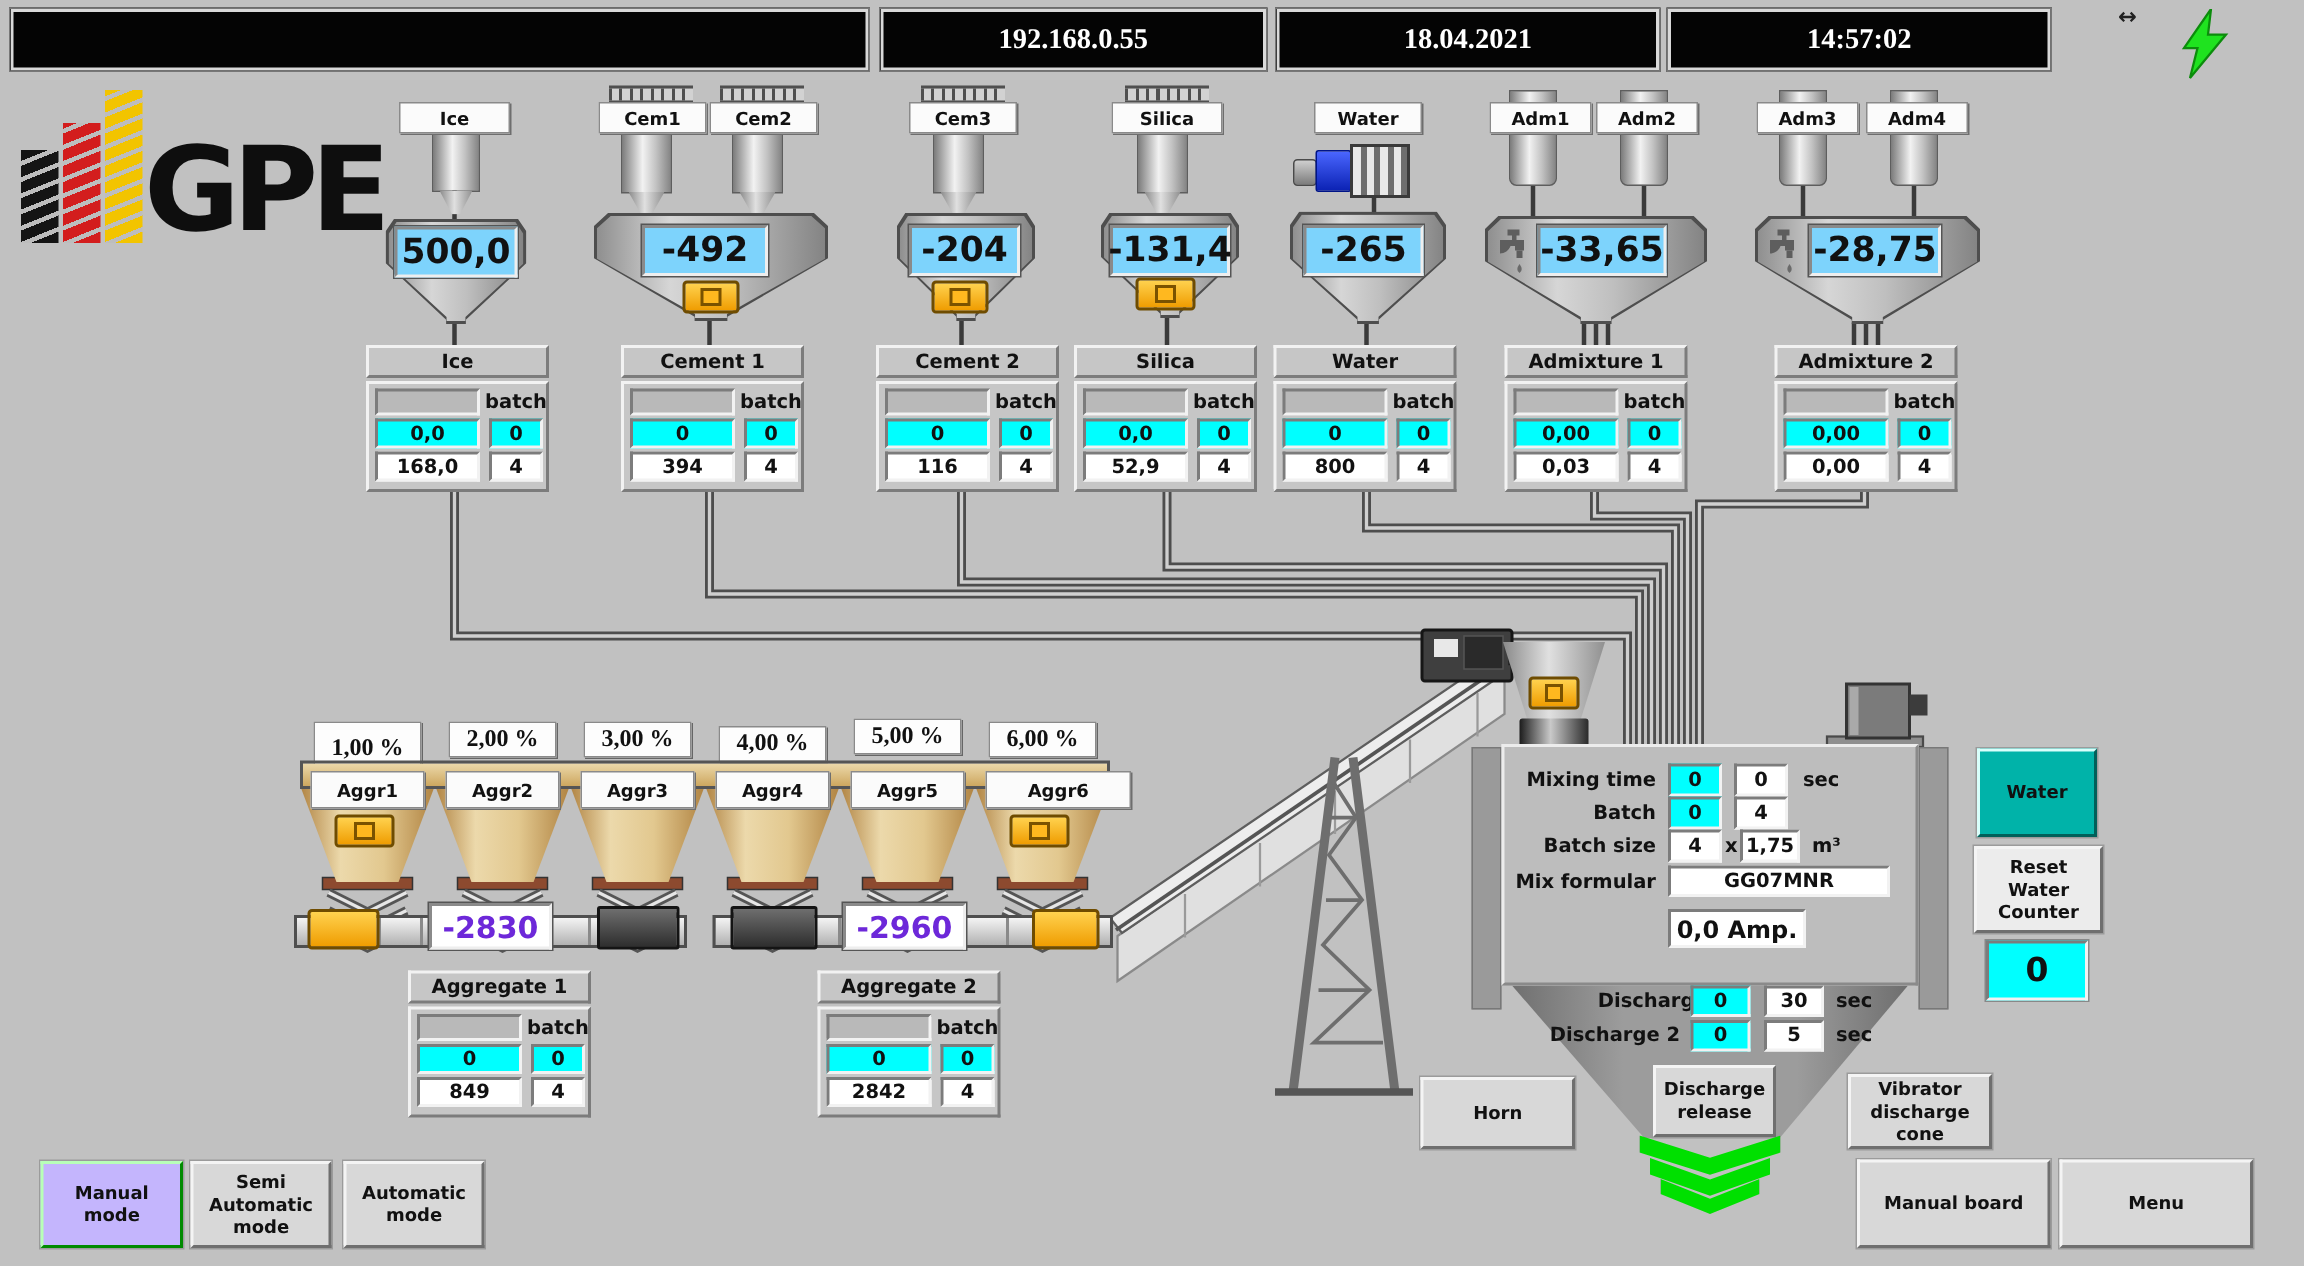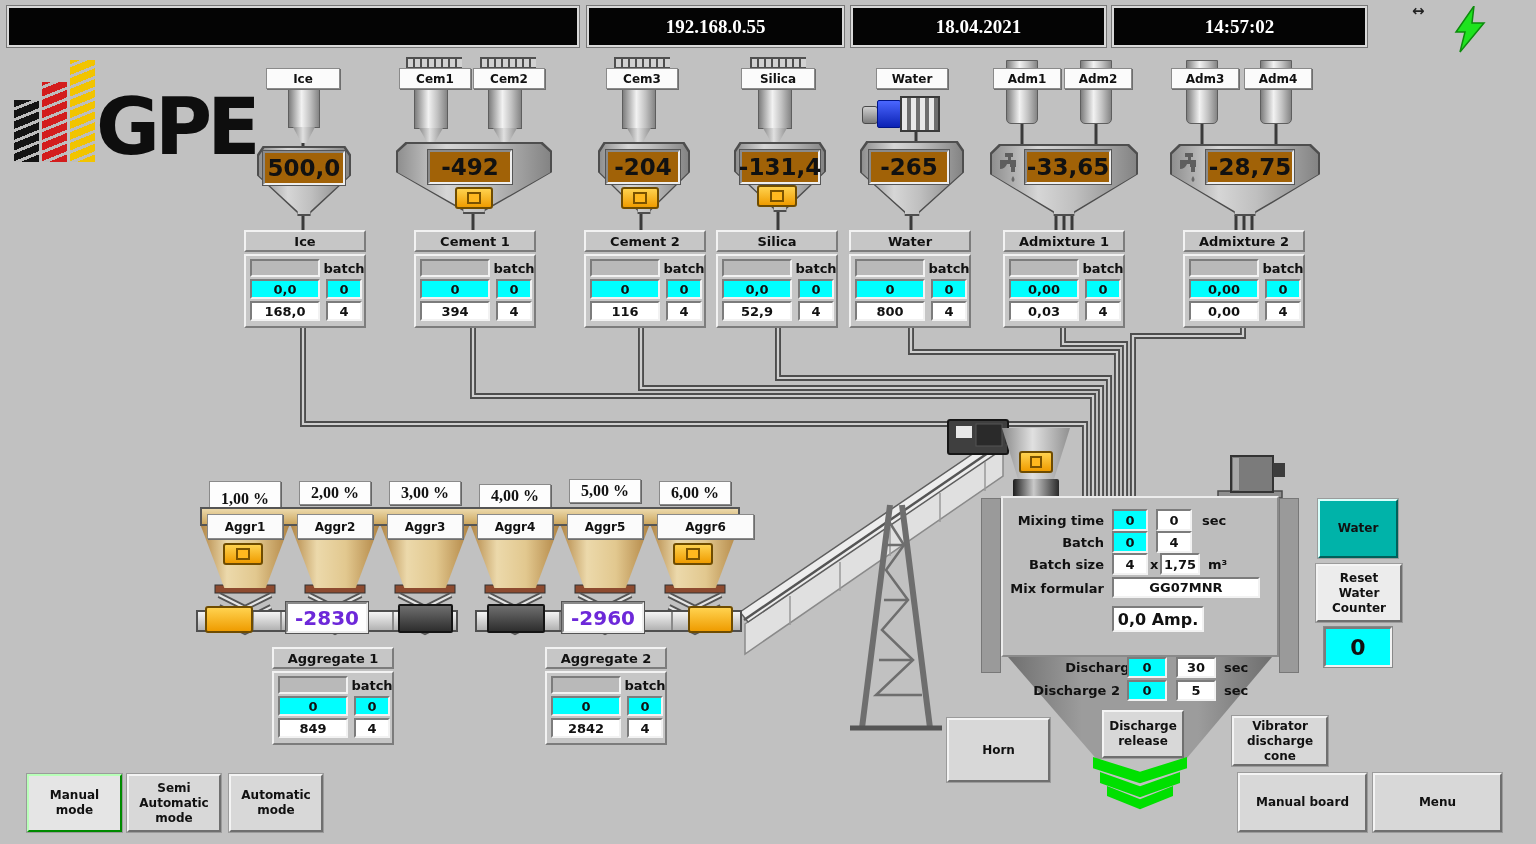"500,0" .silodisp { background: #a16207 -> #7dd3fc }
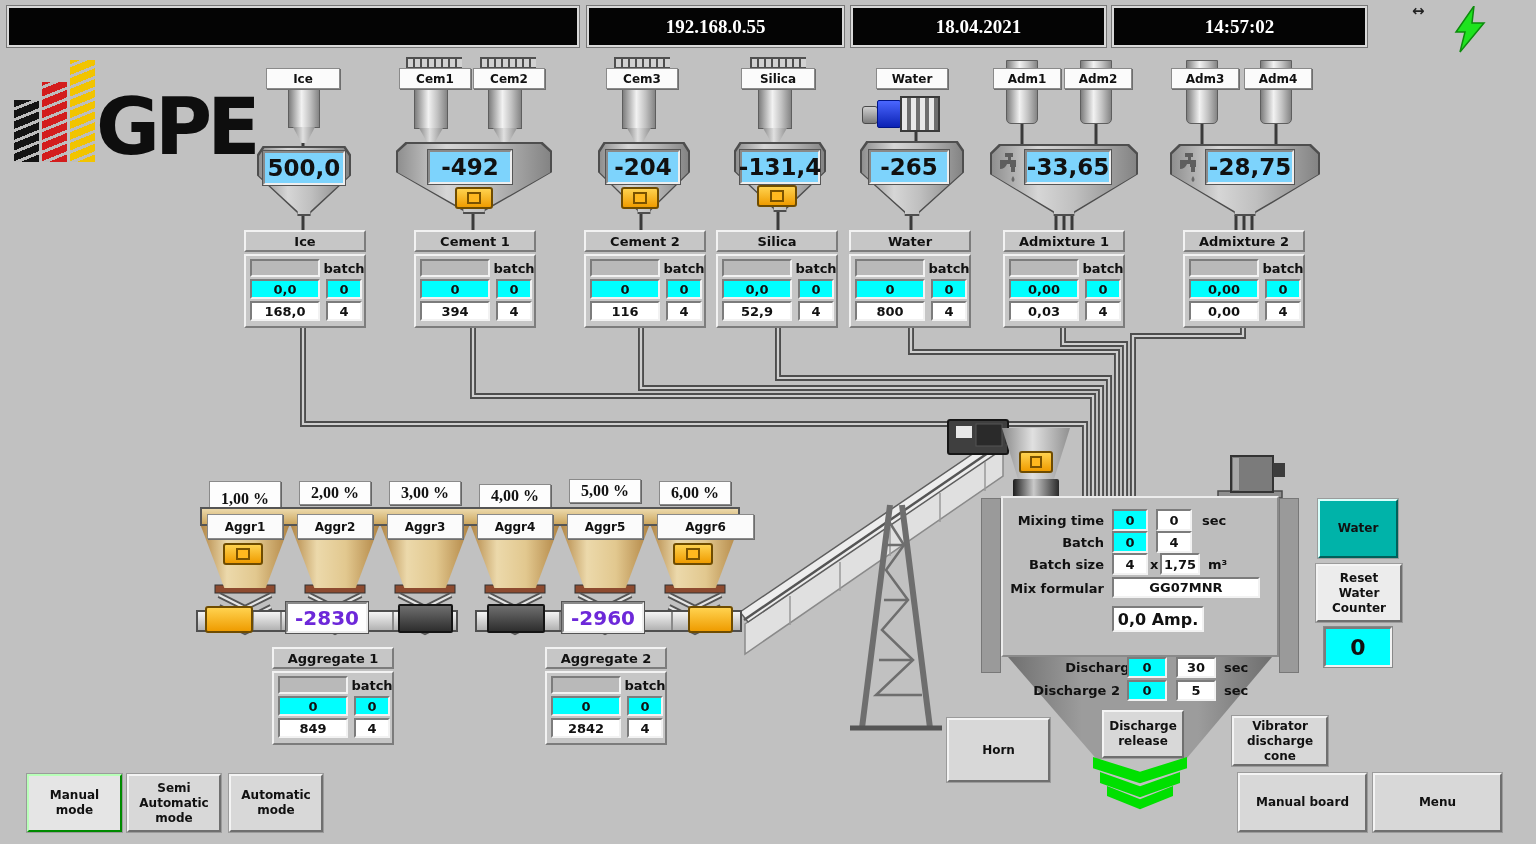"Horn" div.abs { height: 64px -> 48px }
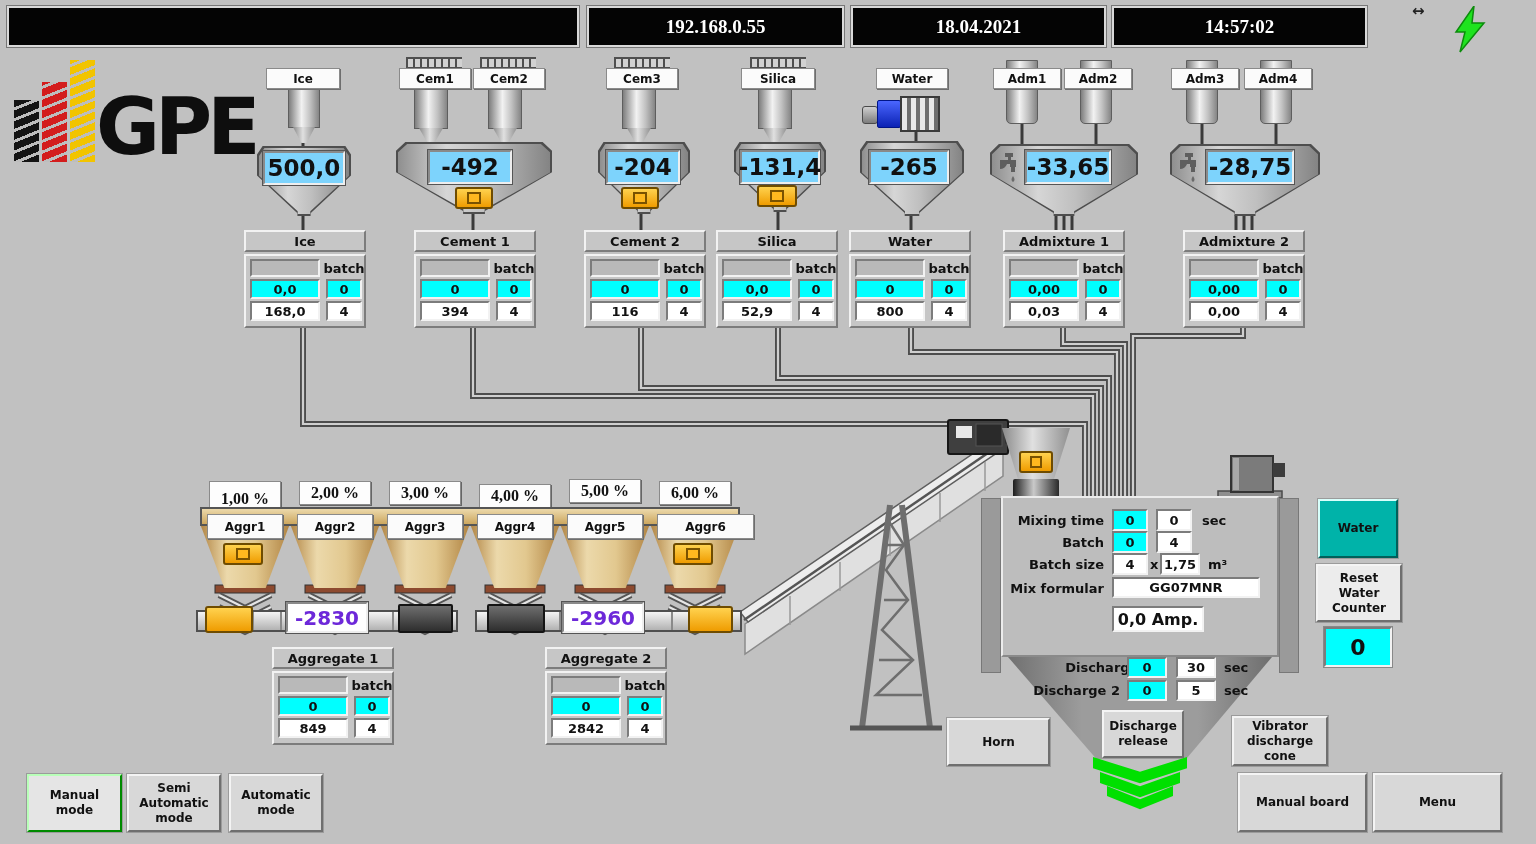"Manual mode" .greenbtn { background: #e5e5e5 -> #c4b5fd }
